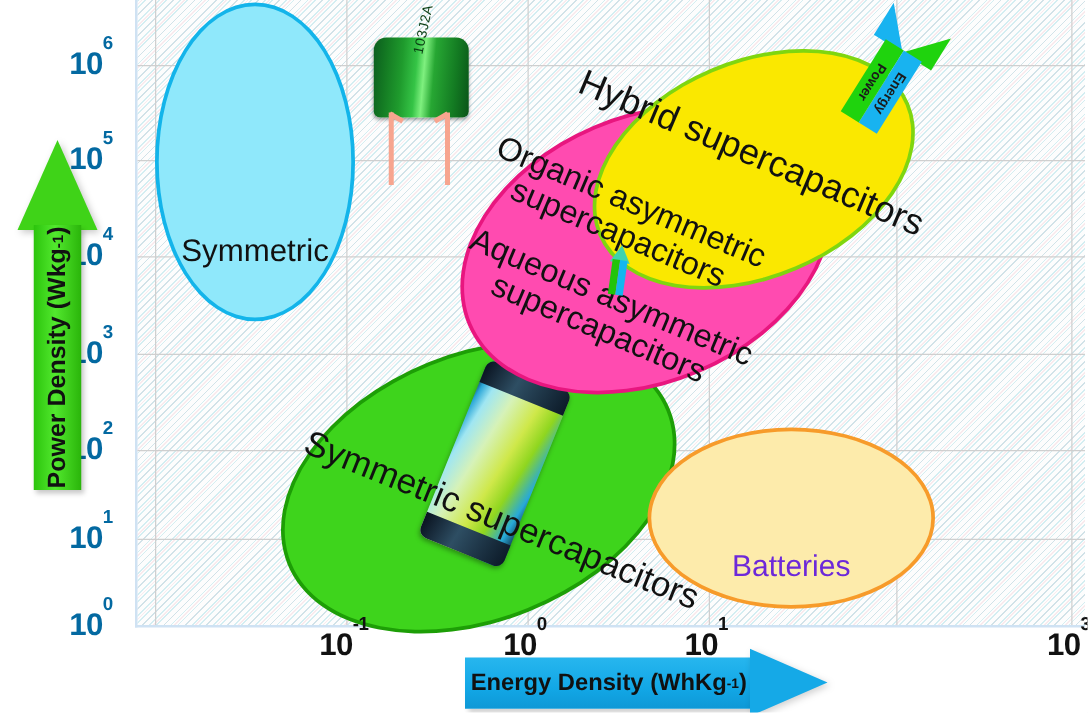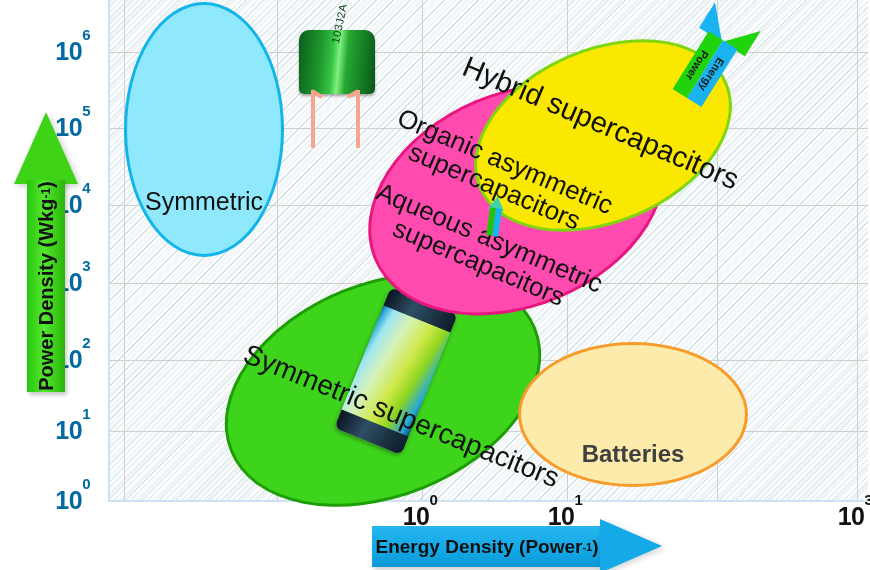"Batteries" #batt-text { color: #404040 -> #6d28d9; font-weight: 700 -> 400 }
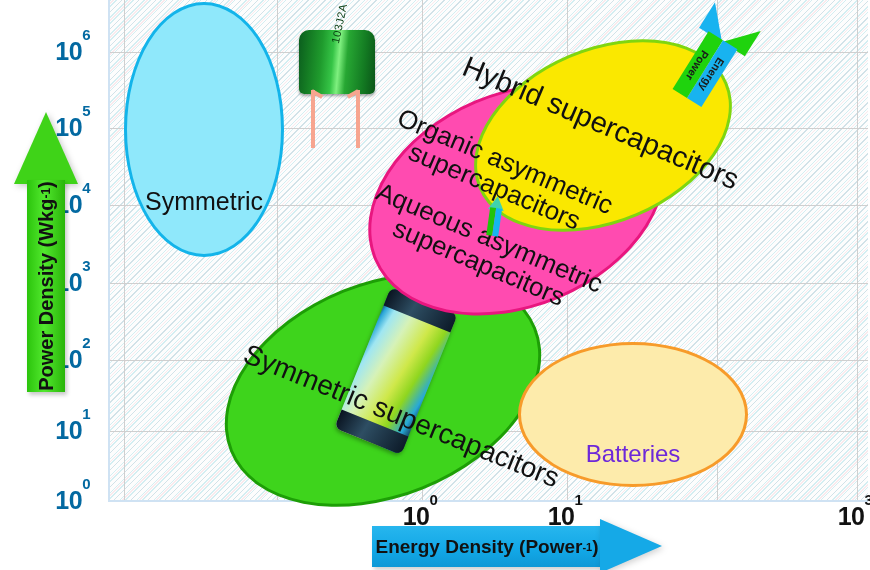"10-1" div.xtick { html: none -> <div> <span>10</span><sup>-1</sup> </div> }
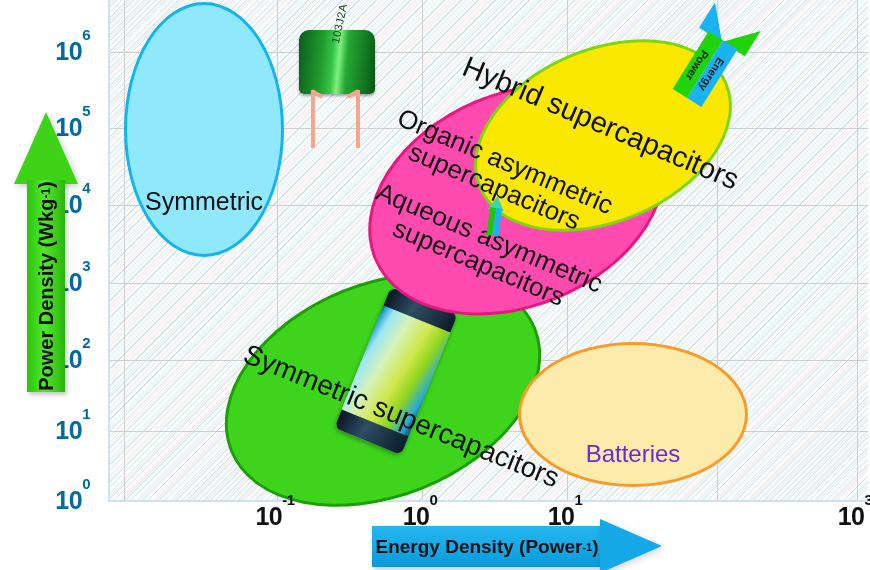"Energy Density (Power" span { text: Power -> WhKg }
